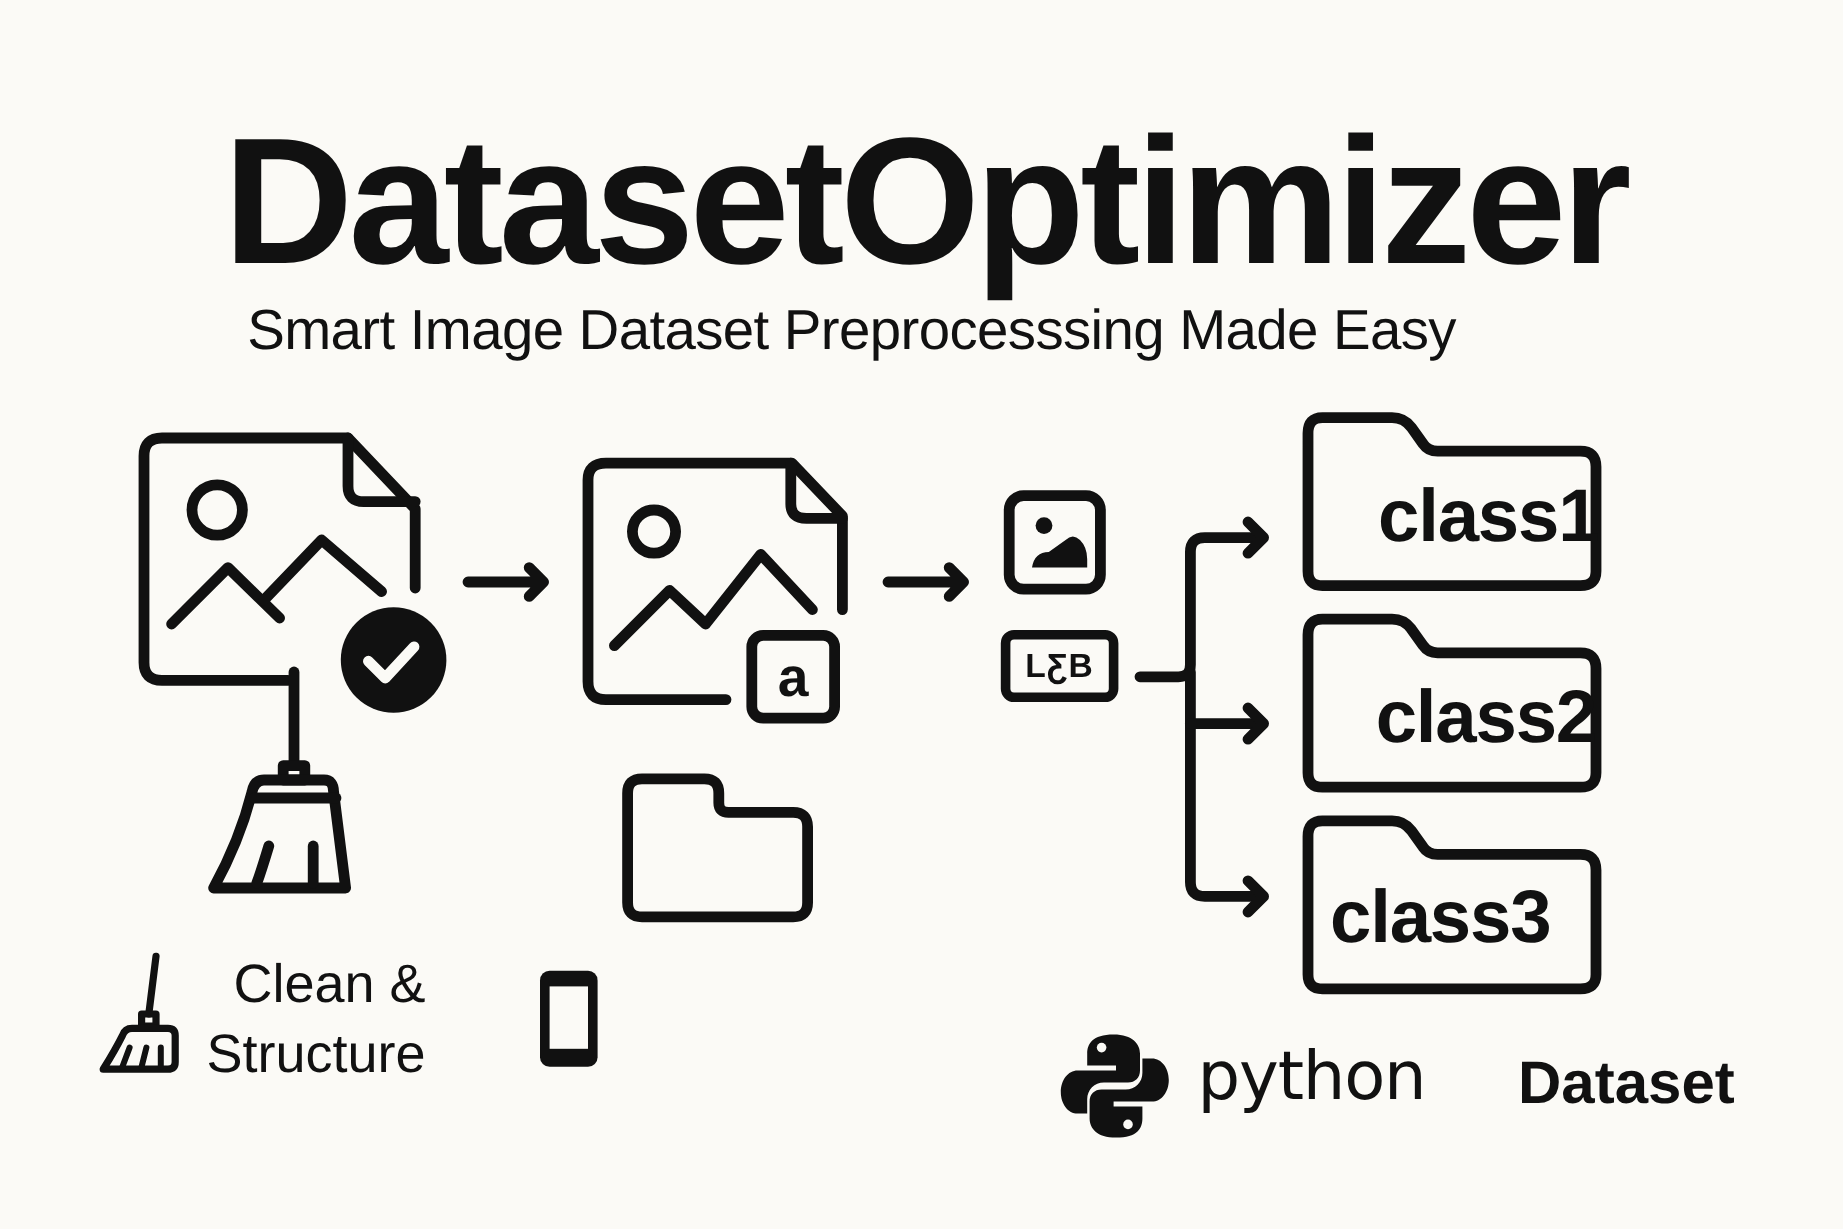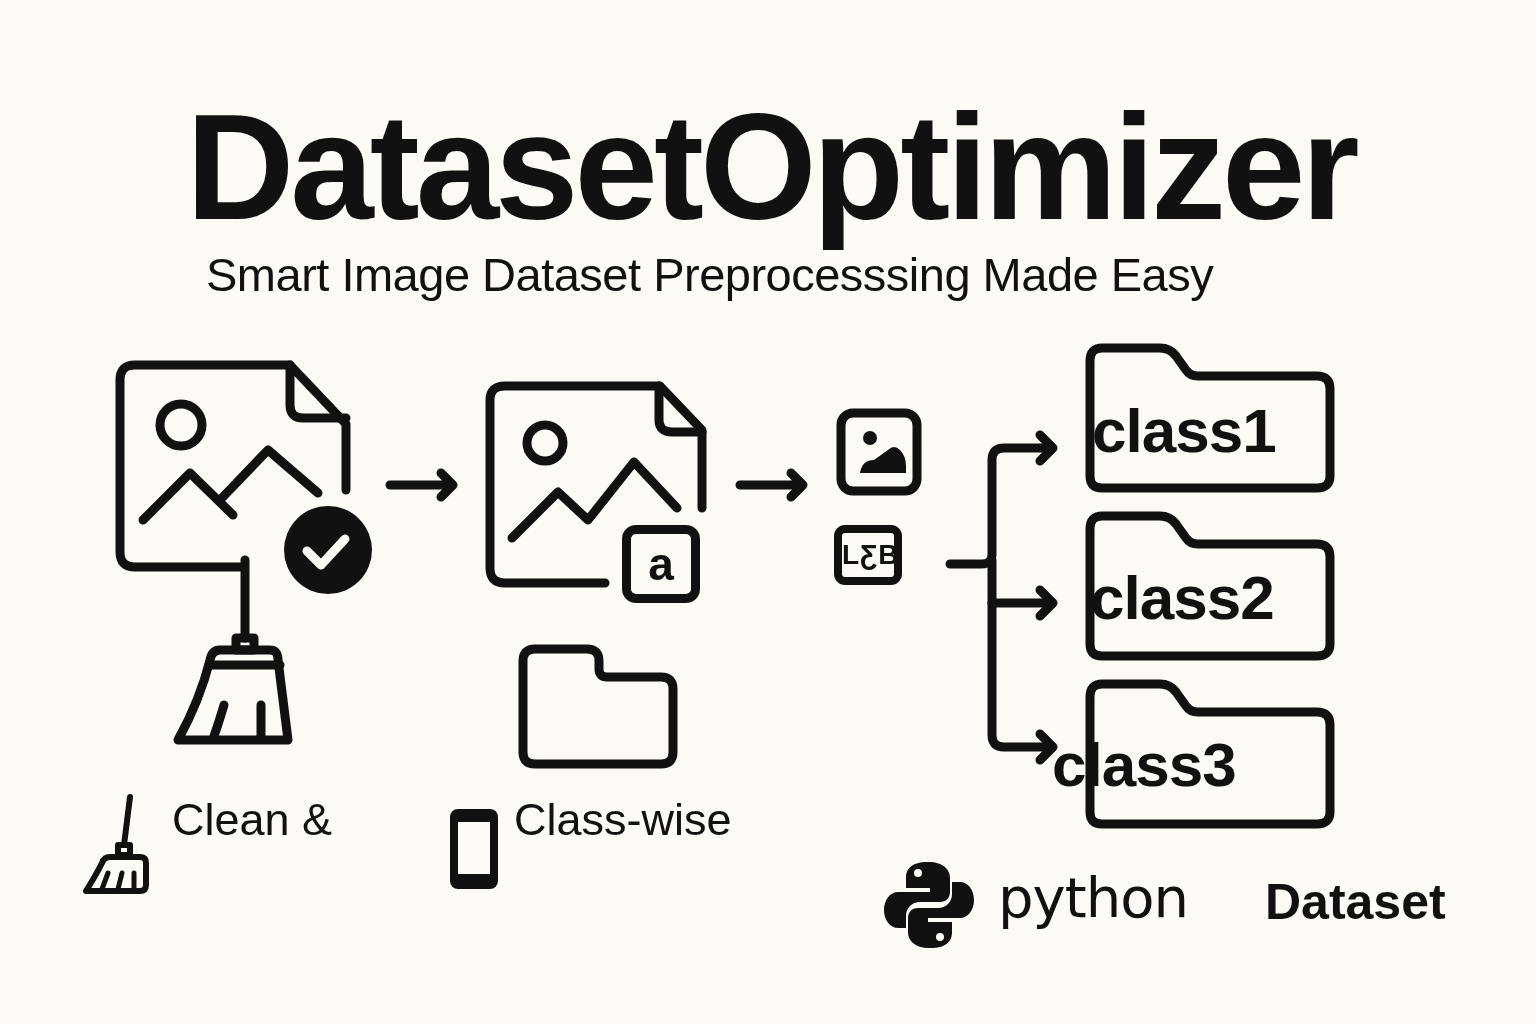"class1" .folder-label { text-align: left -> right }
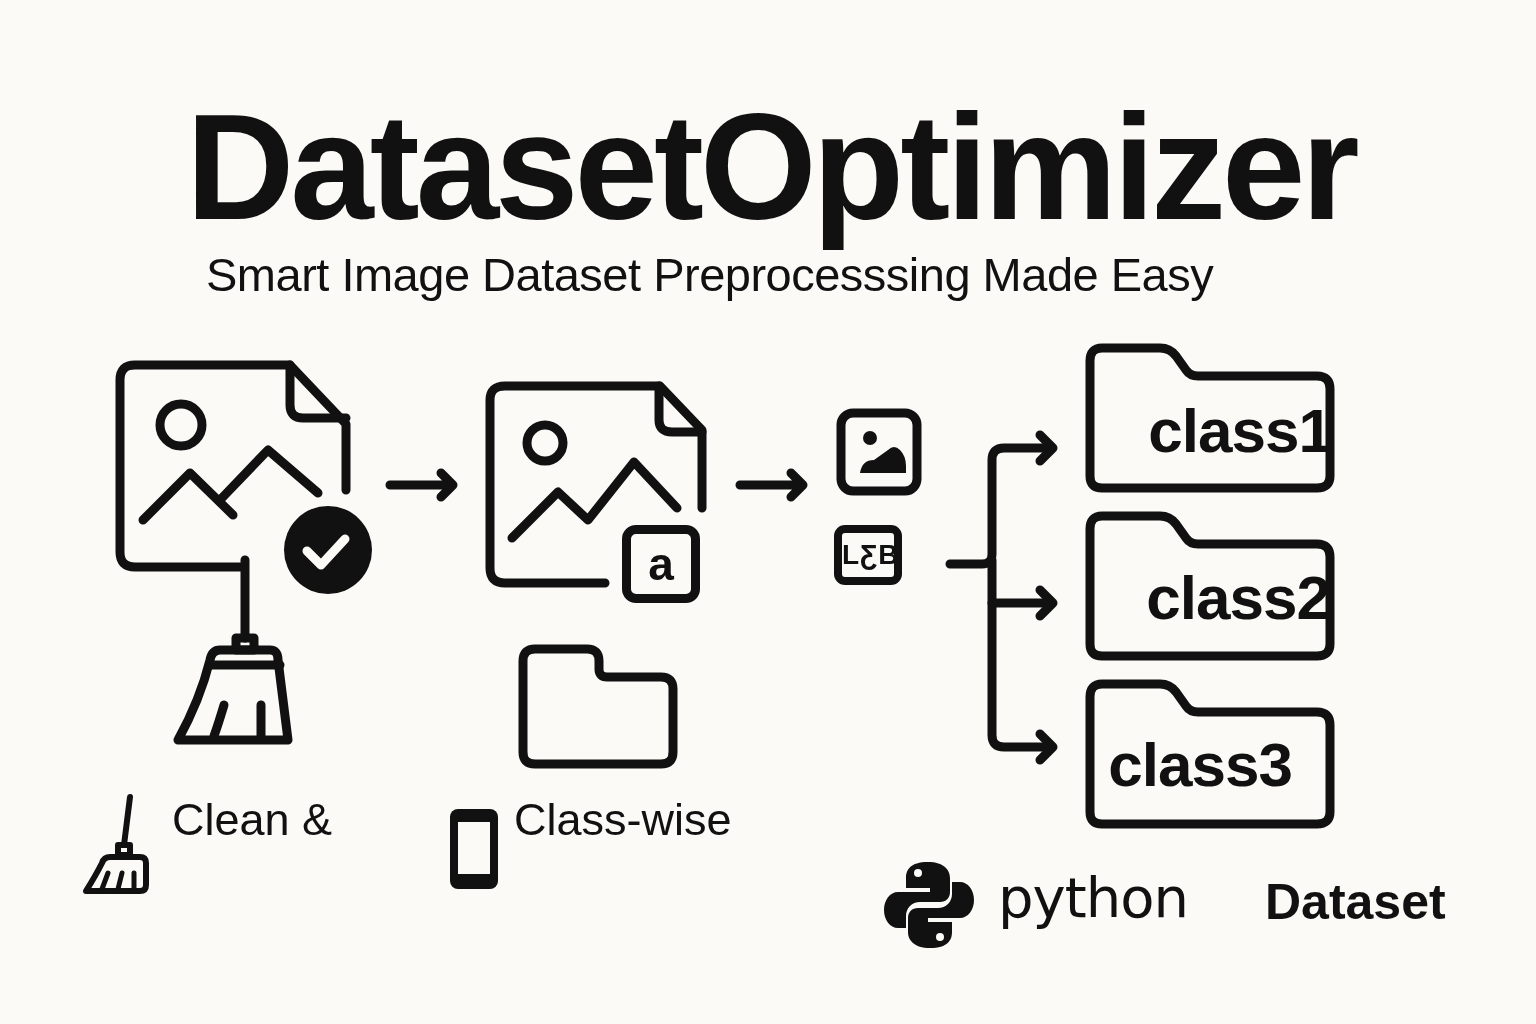"LƸB" div { width: 68px -> 98px }
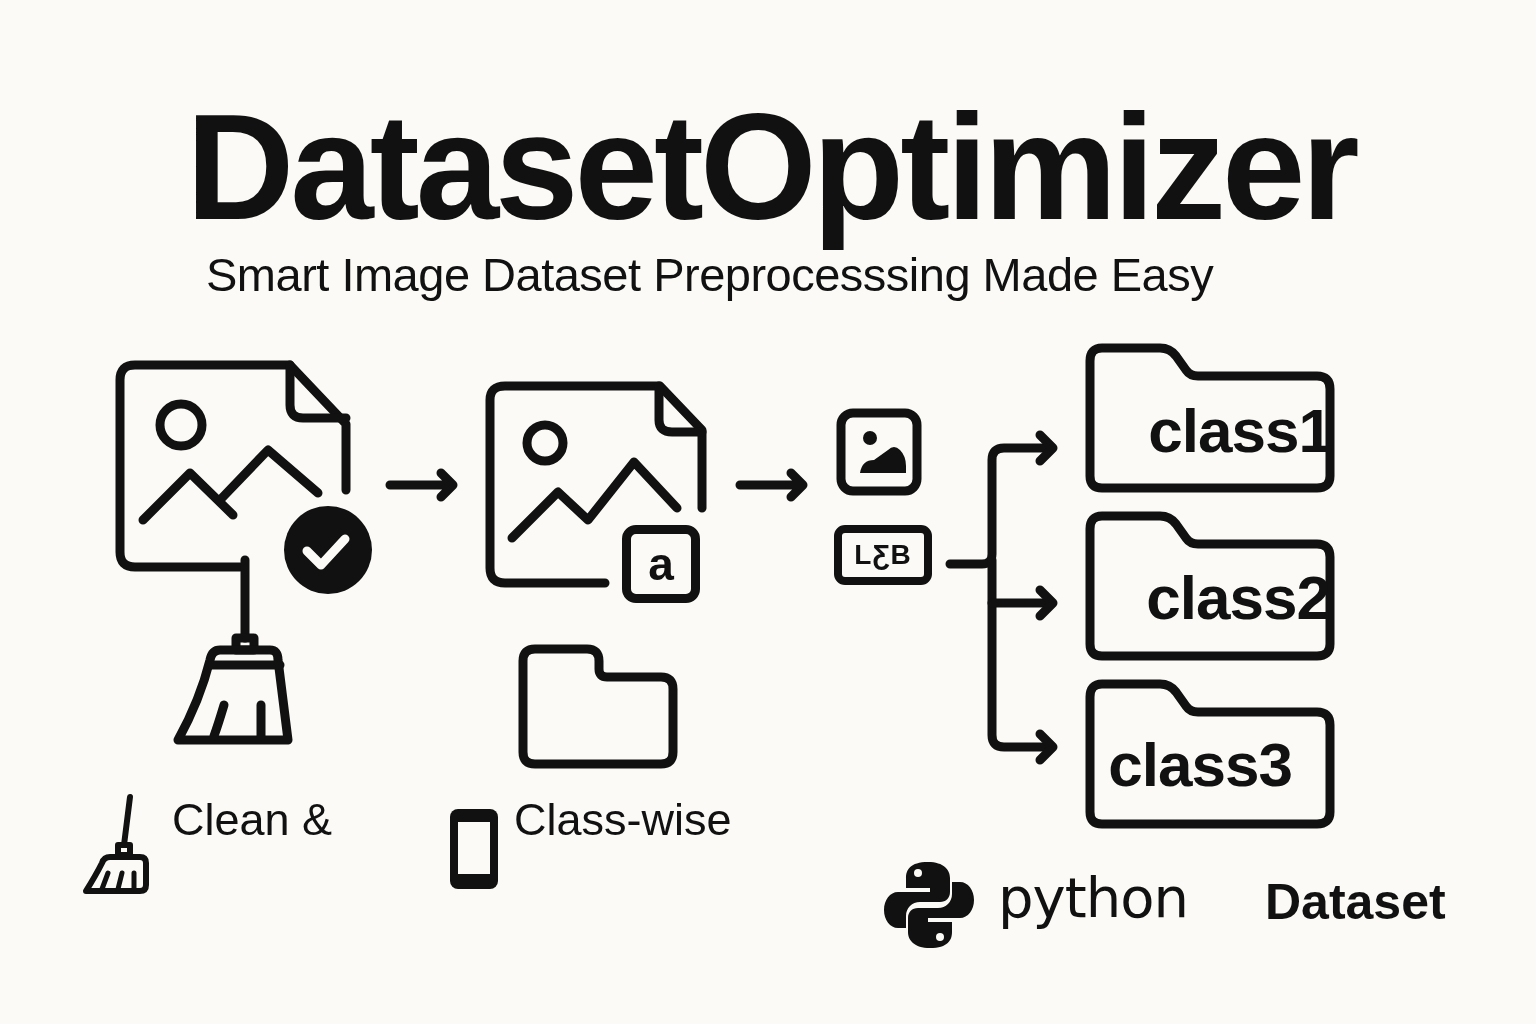"Class-wise" div { html: <div>Class-wise</div> -> none }
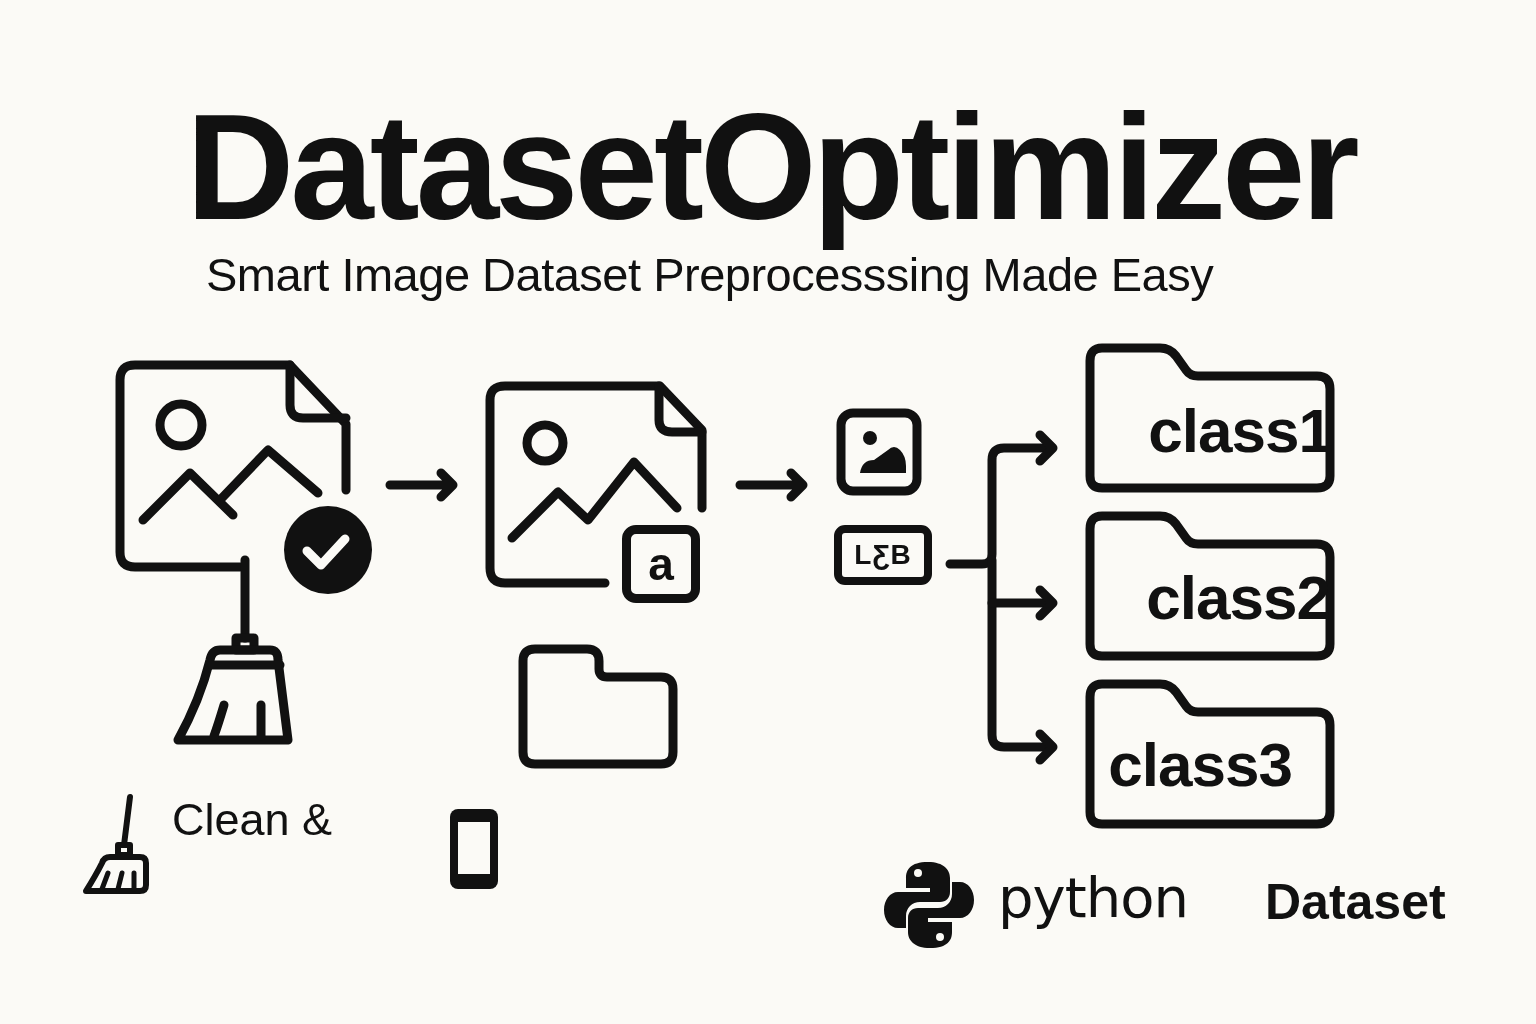"Structure" div { html: none -> <div>Structure</div> }
